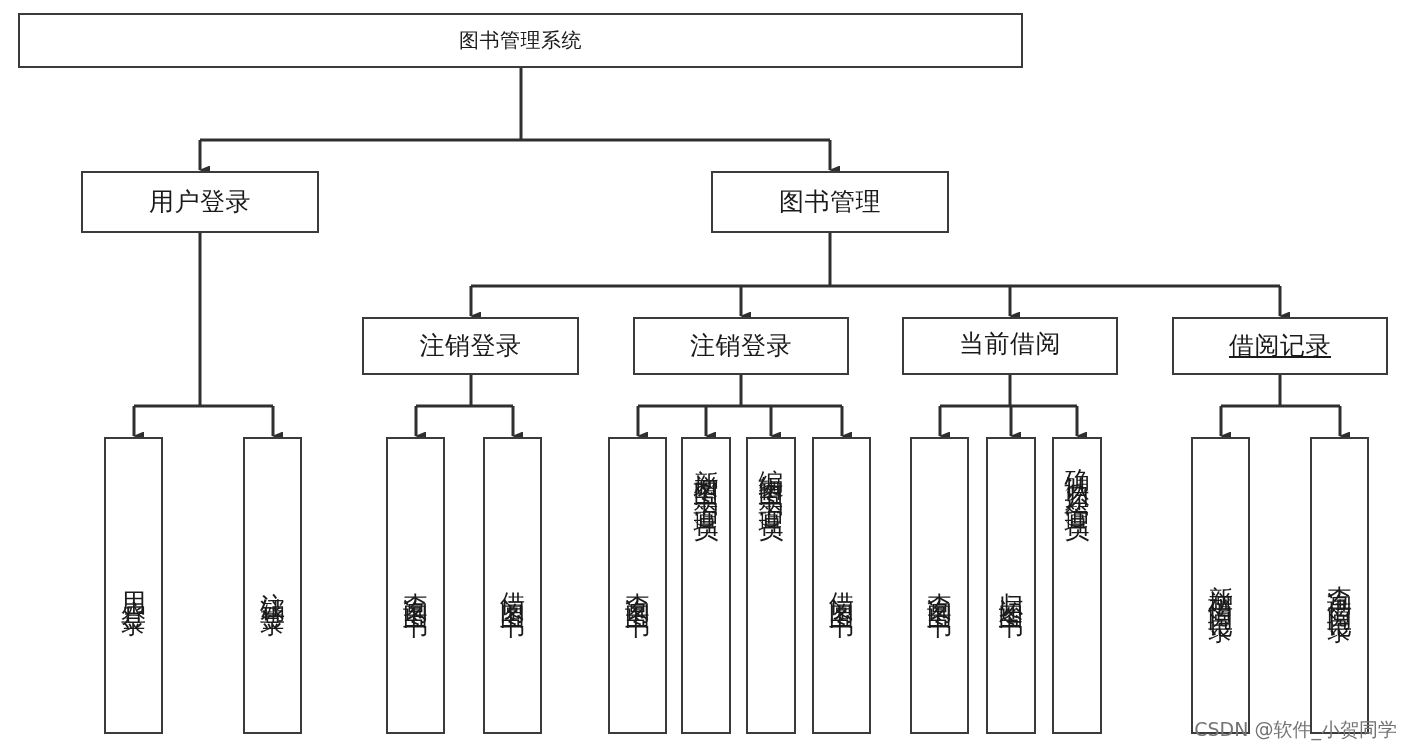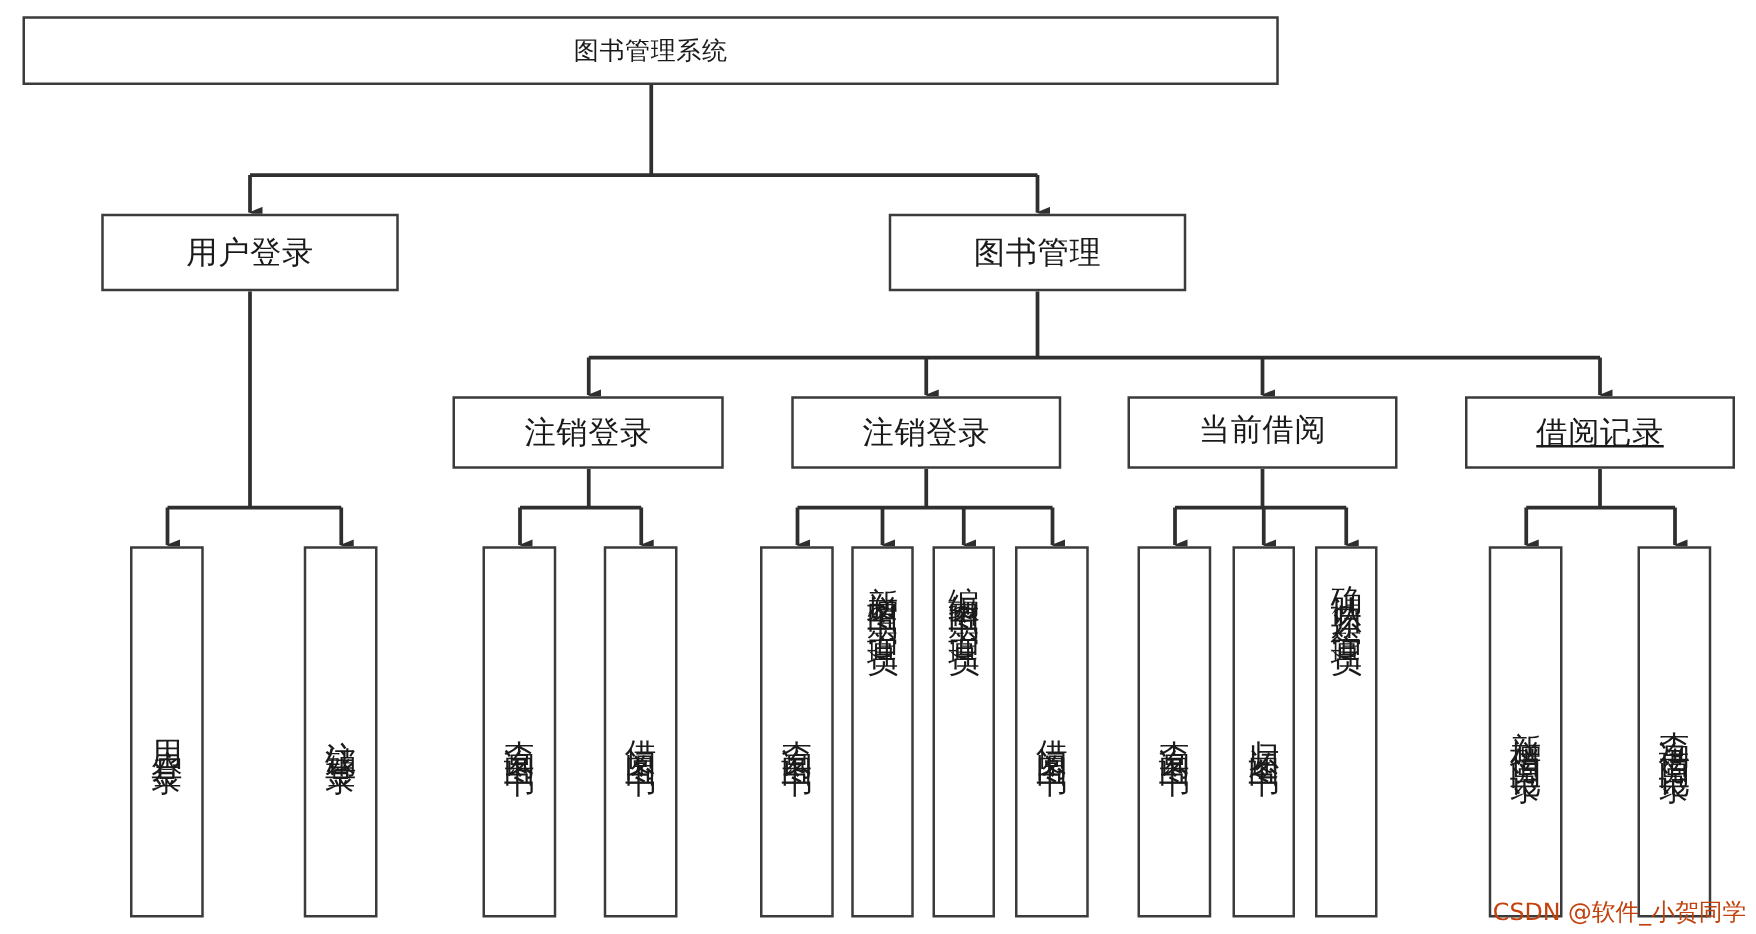"CSDN @软件_小贺同学" #watermark { color: #c2410c -> #737373 }
